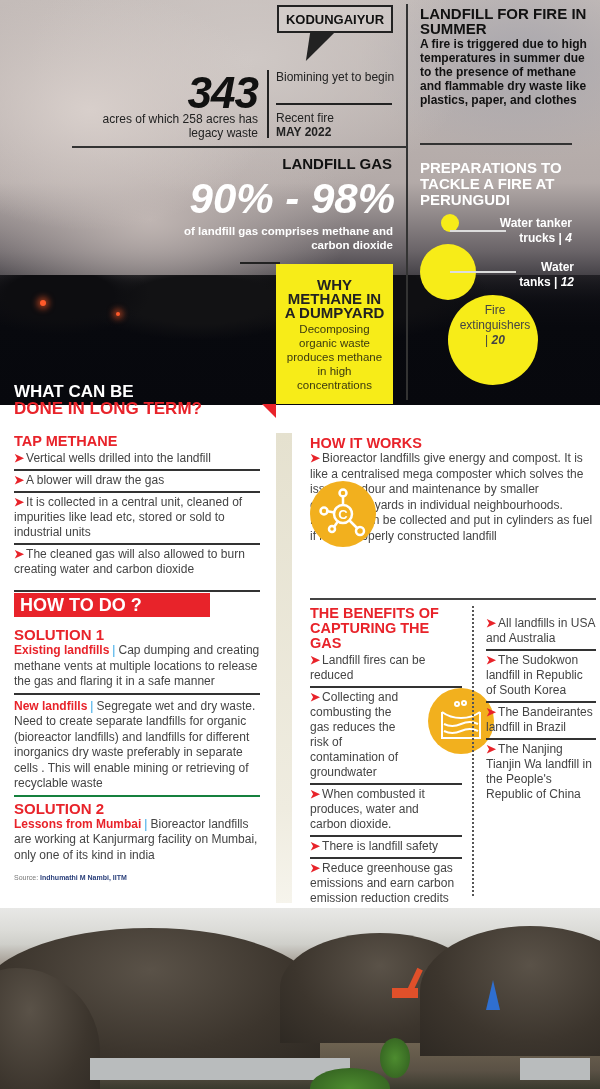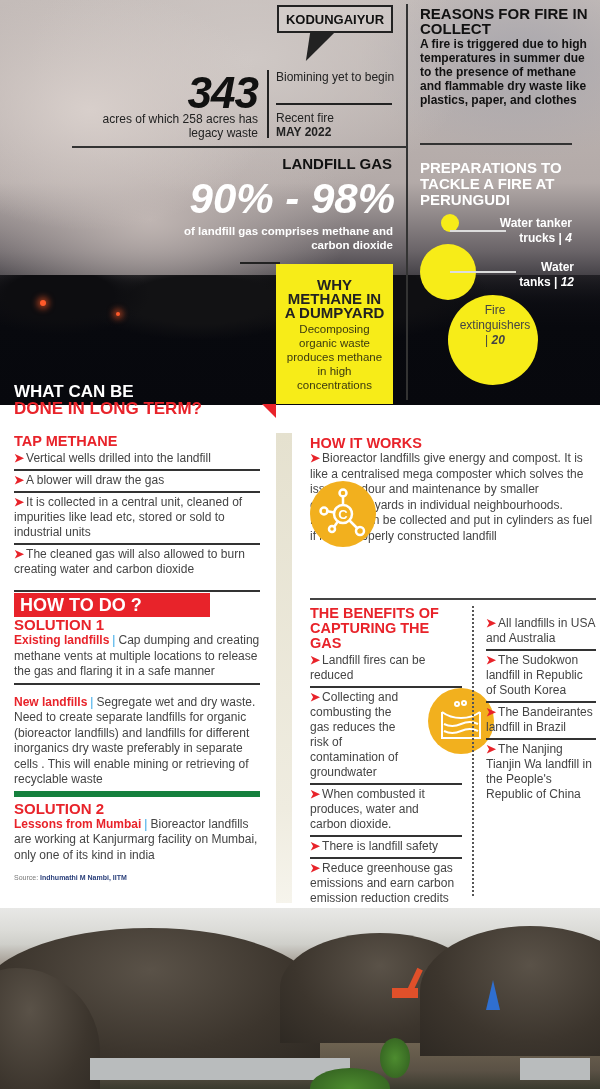"REASONS FOR FIRE IN COLLECT" h3 { text: REASONS FOR FIRE IN COLLECT -> LANDFILL FOR FIRE IN SUMMER }
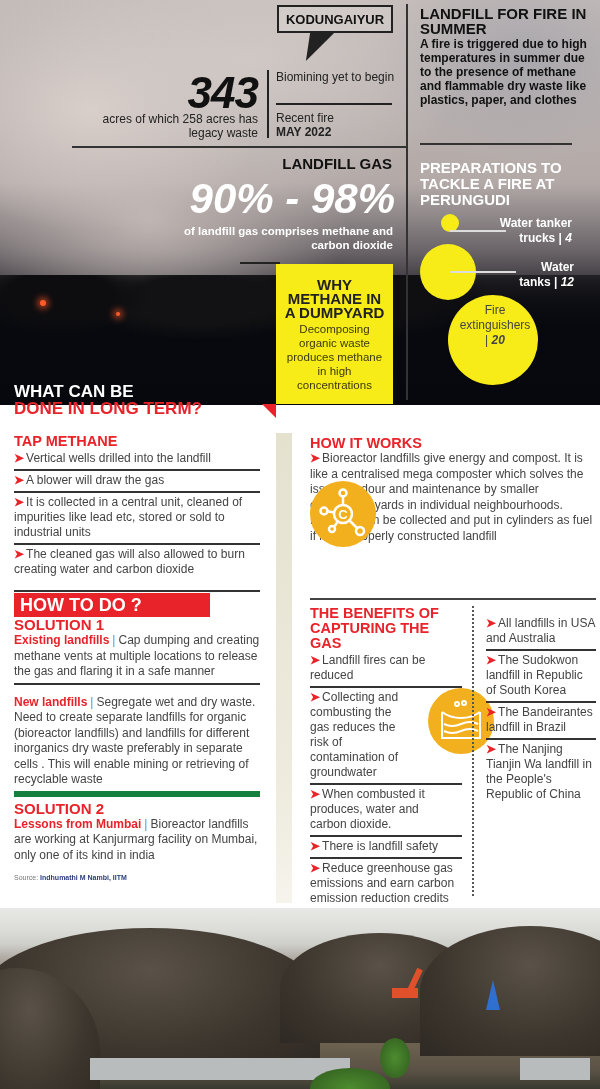"SOLUTION 1" .sol-h { margin-top: none -> 10px }
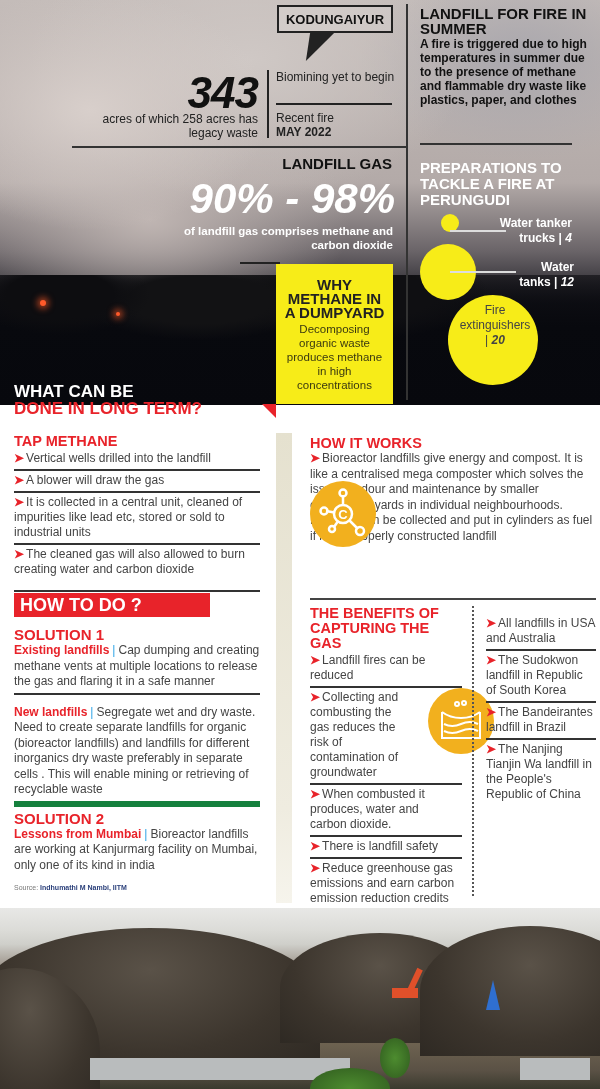"New landfills | Segregate wet" div.para { border-bottom: 6px solid #15803d -> 2px solid #15803d; padding-top: 10px -> 4px }
